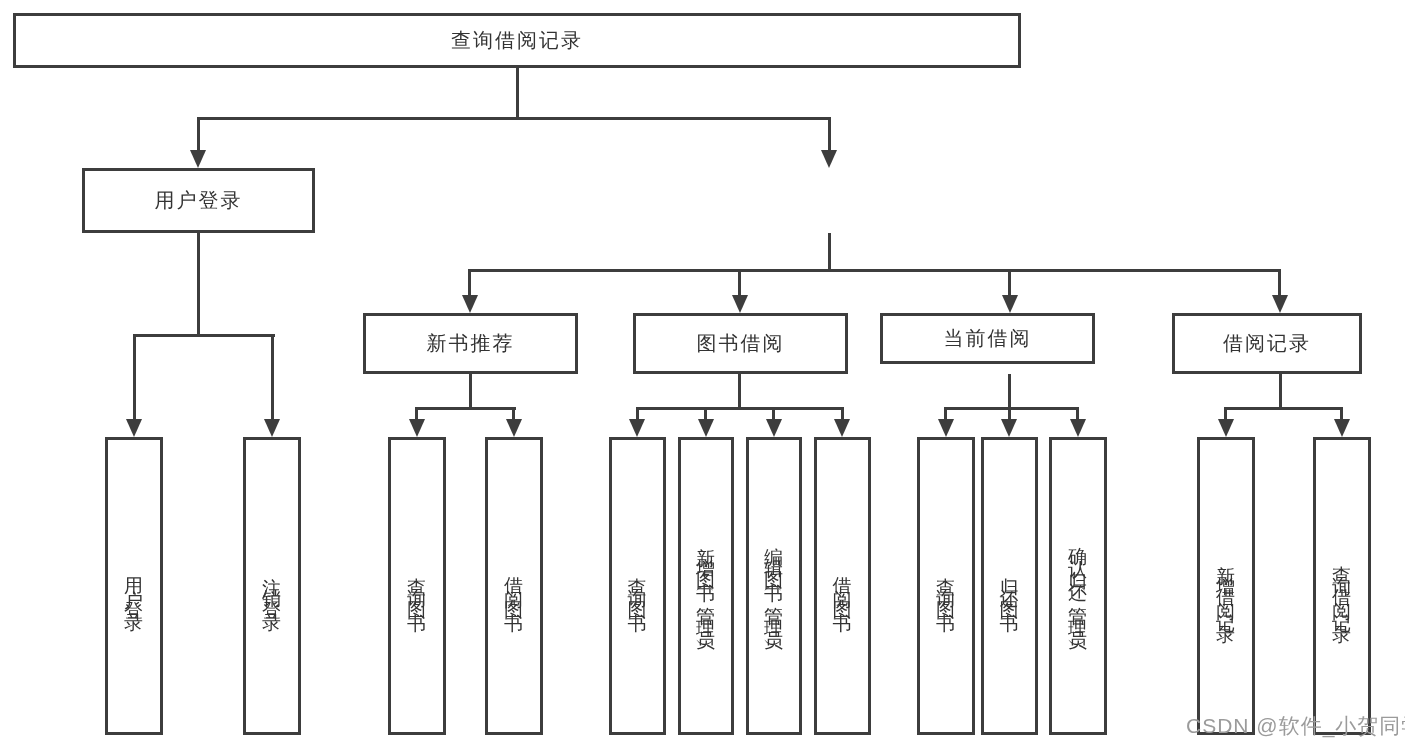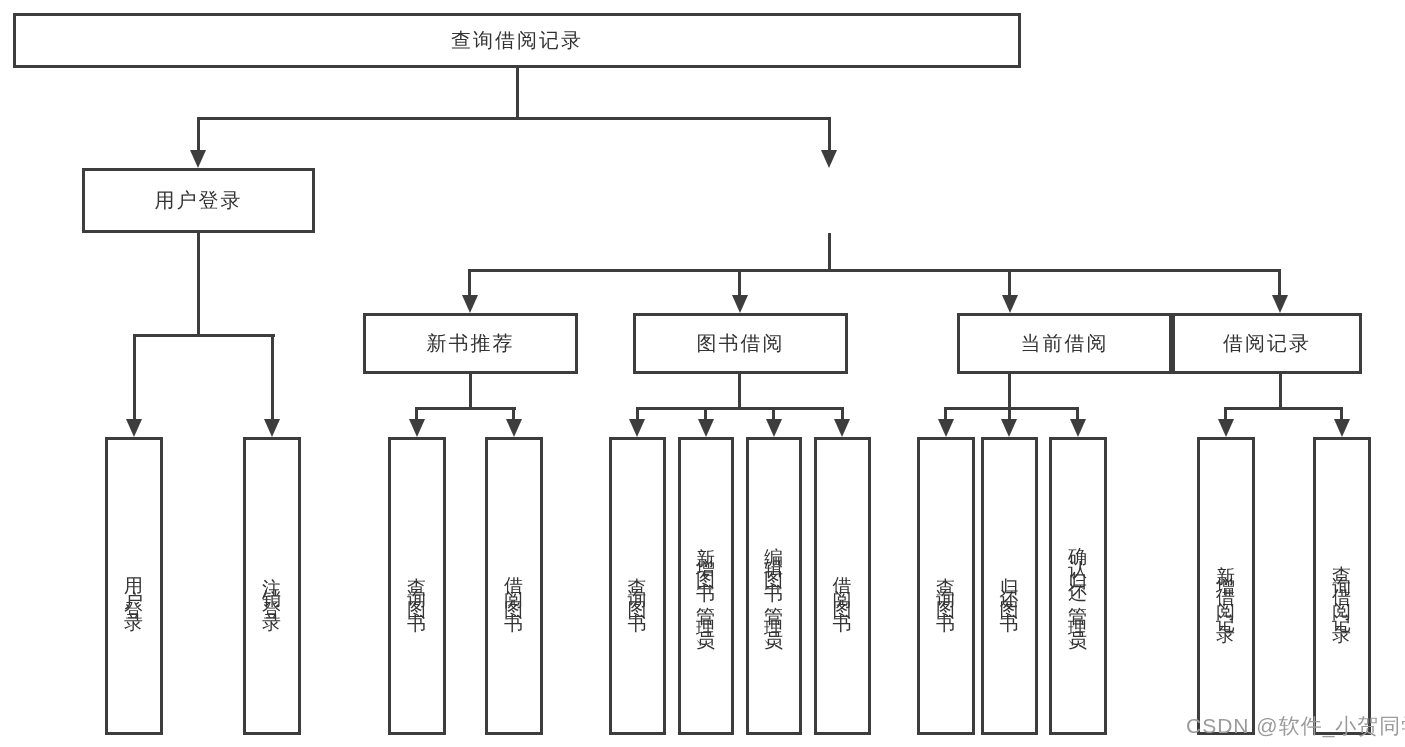"当前借阅" div.box { height: 61px -> 51px; left: 957px -> 880px }
